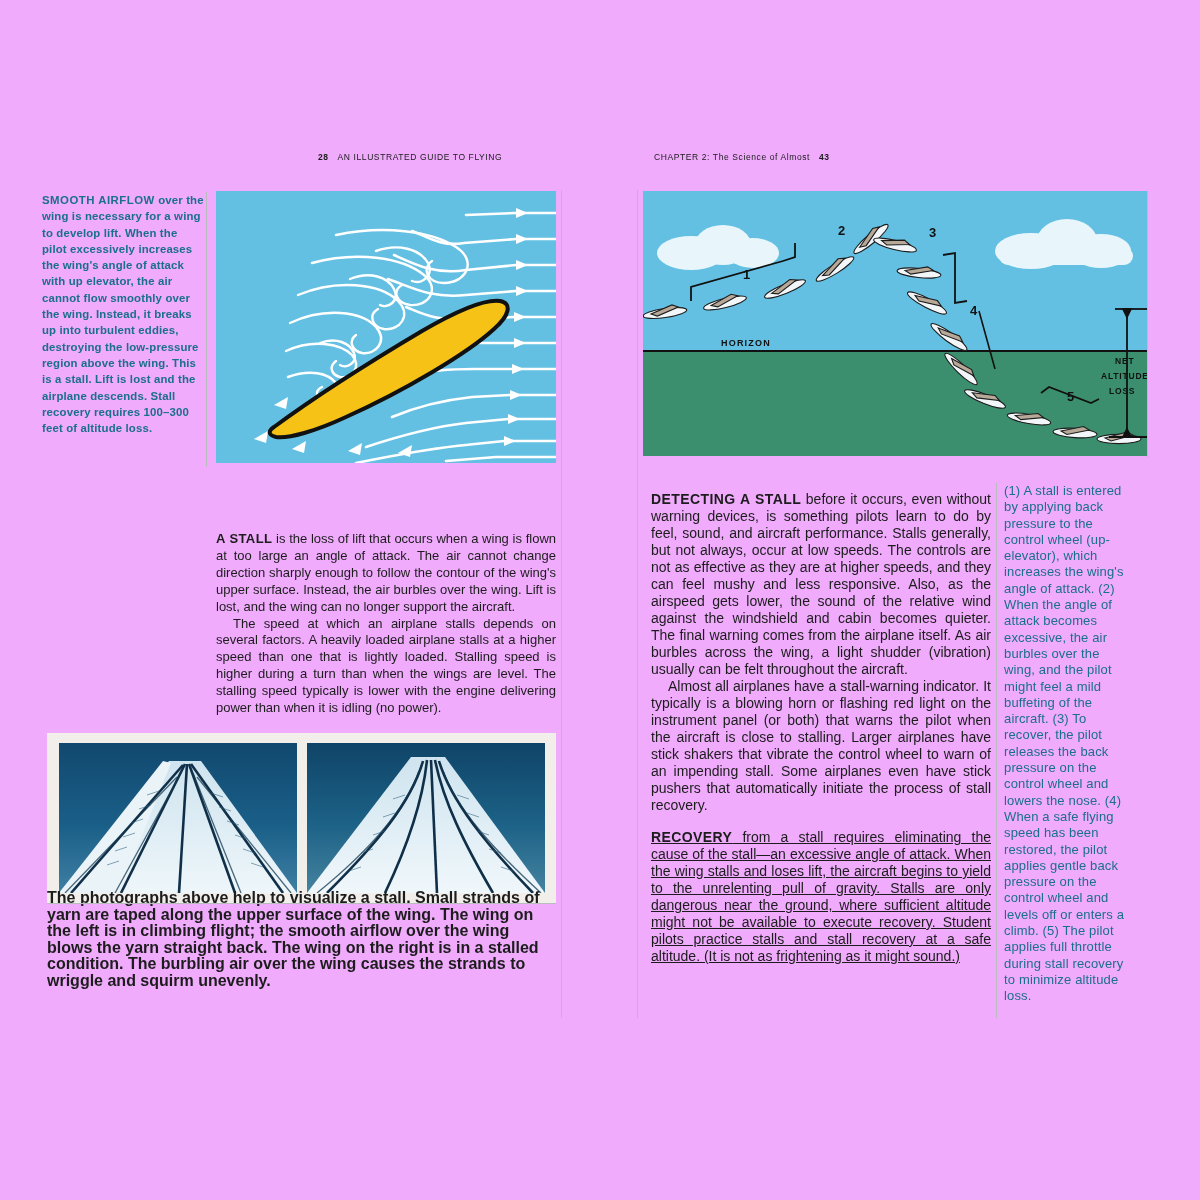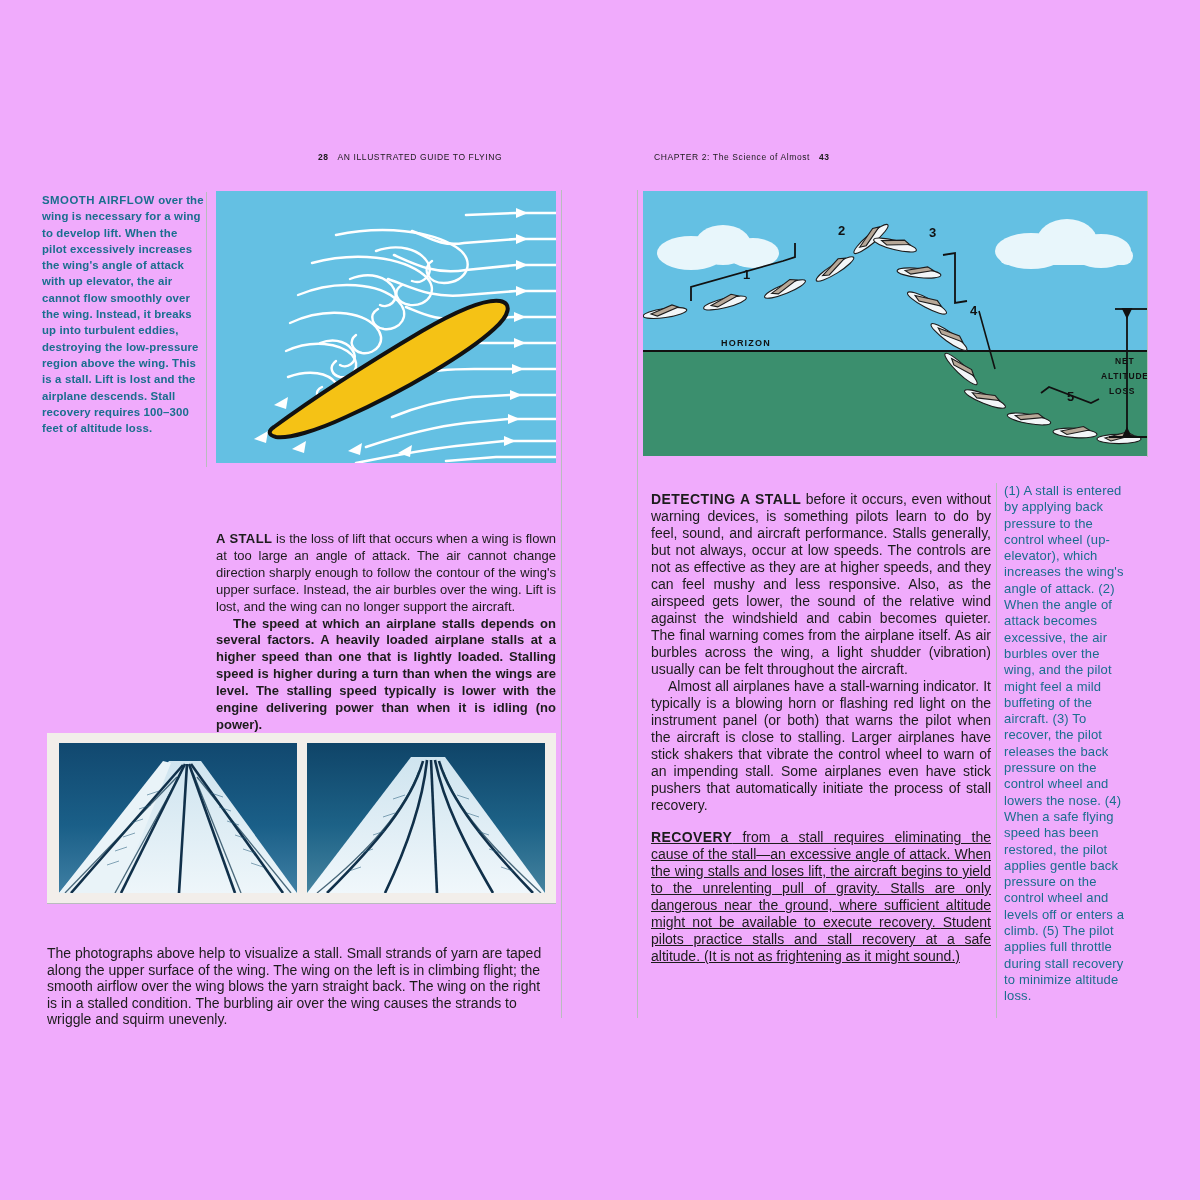"The speed at which an" #left-body p + p { font-weight: bold -> none }
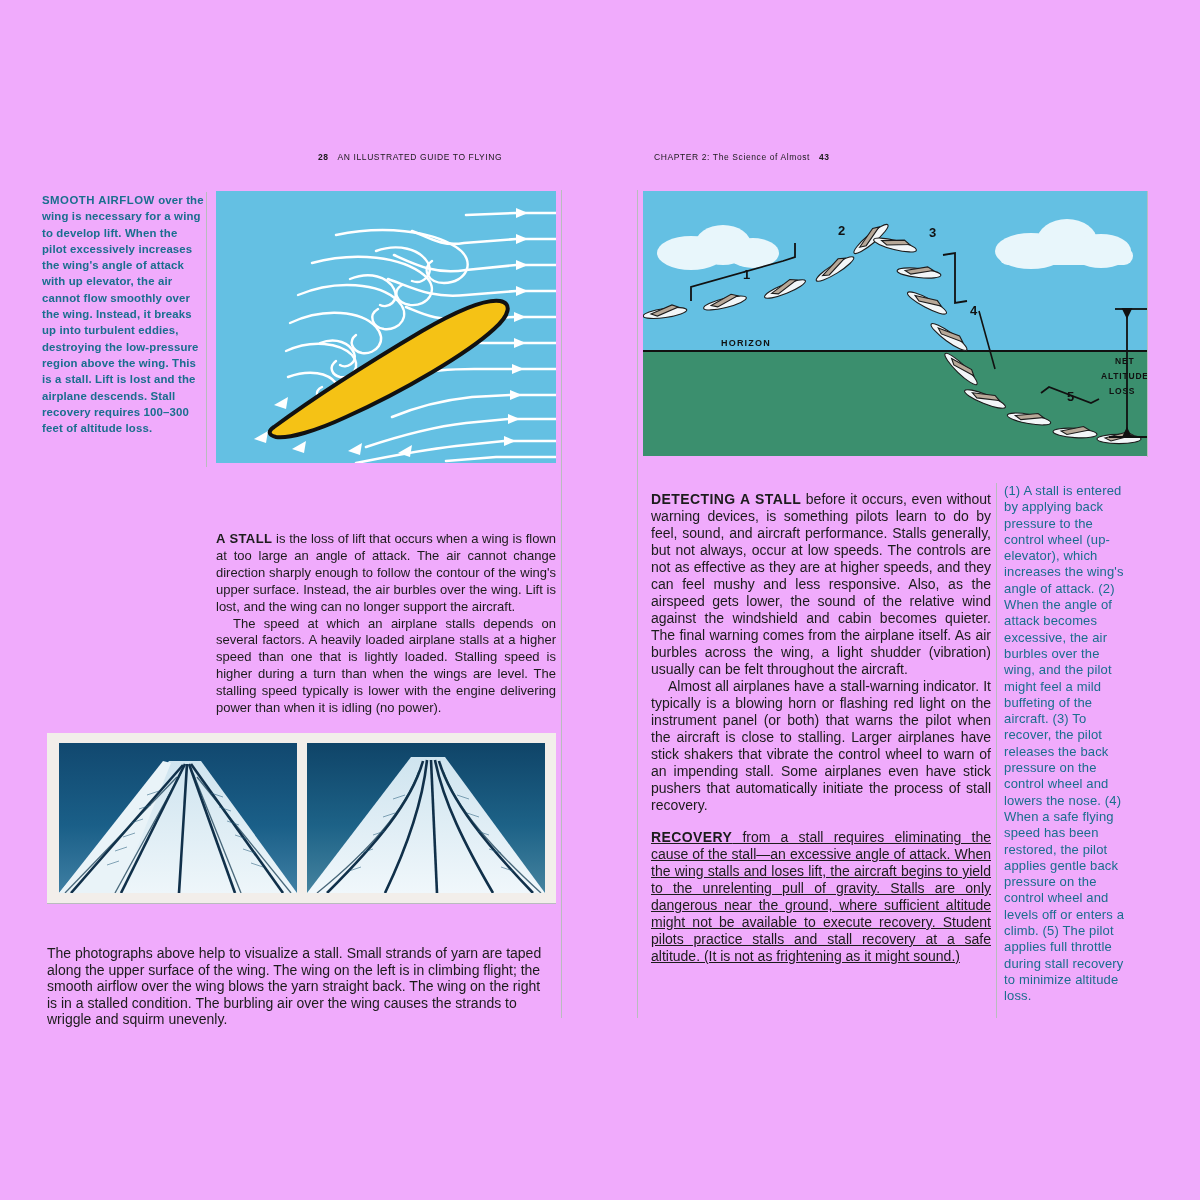"The photographs above help to" #photo-caption { font-size: 14px -> 16px; font-weight: normal -> bold; top: 945px -> 890px }
